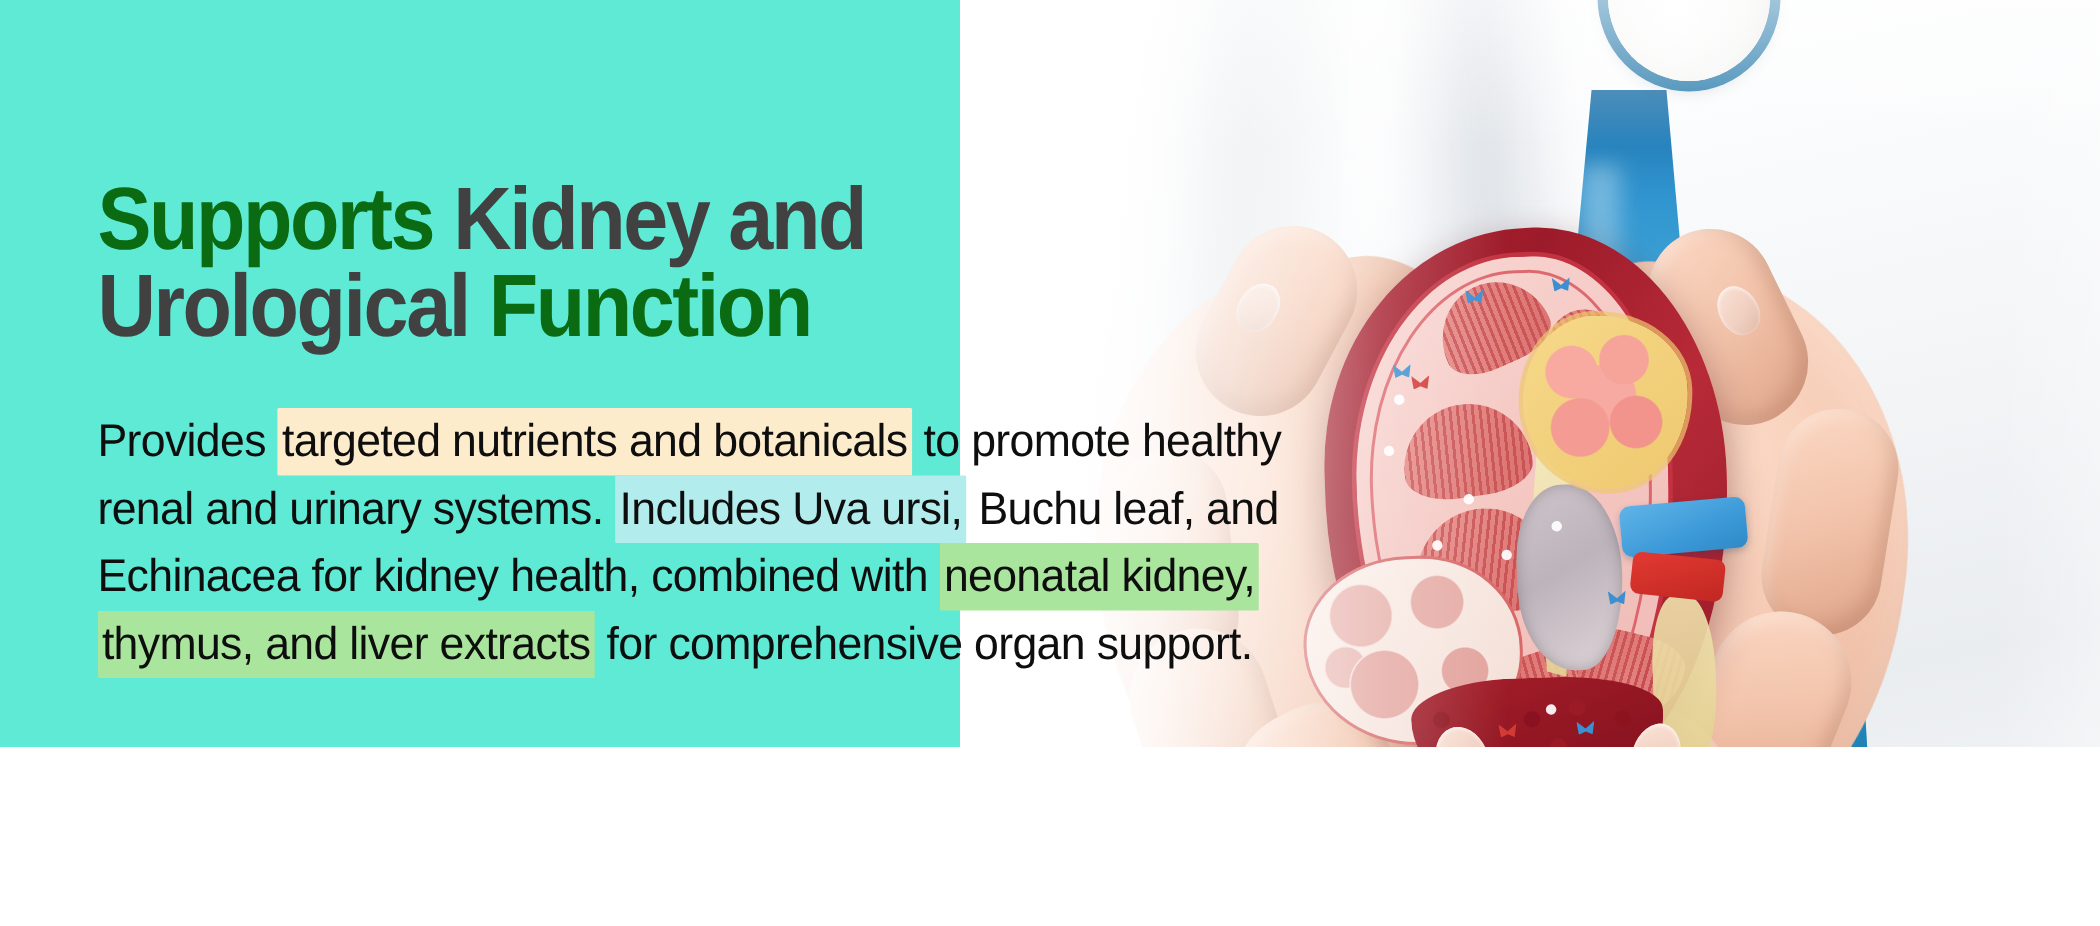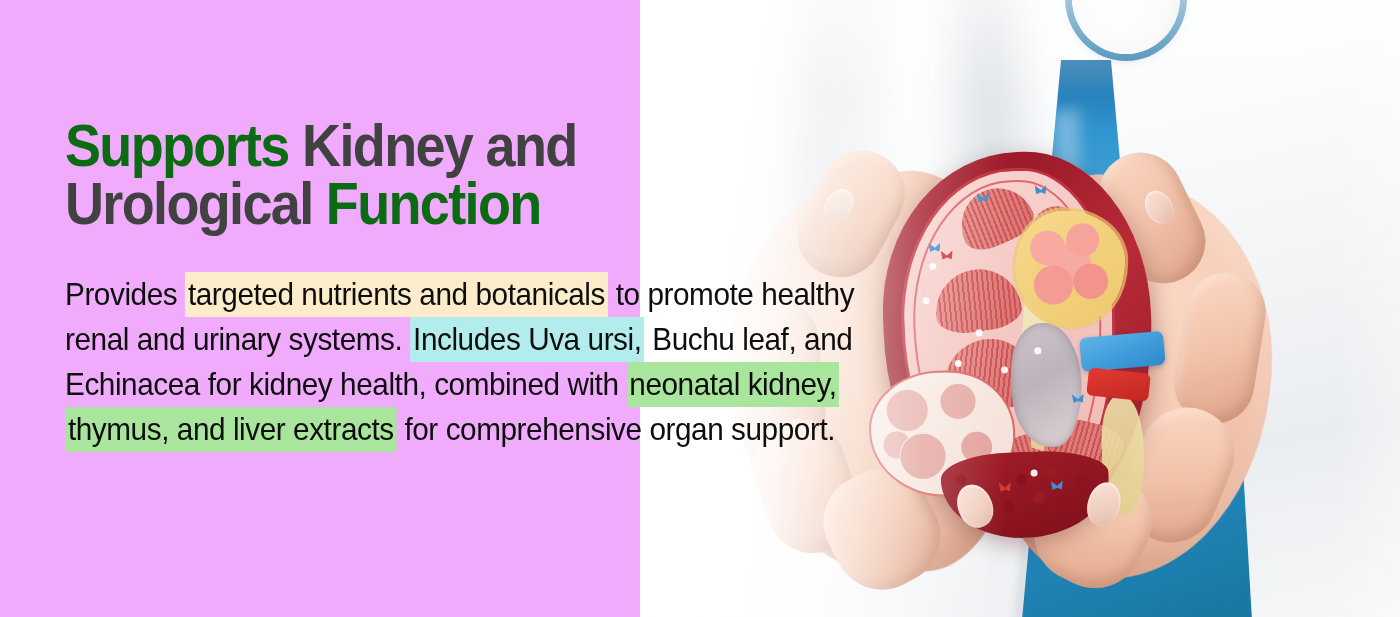"Supports Kidney and" .banner { background: #f0abfc -> #5eead4; height: 617px -> 498px }
